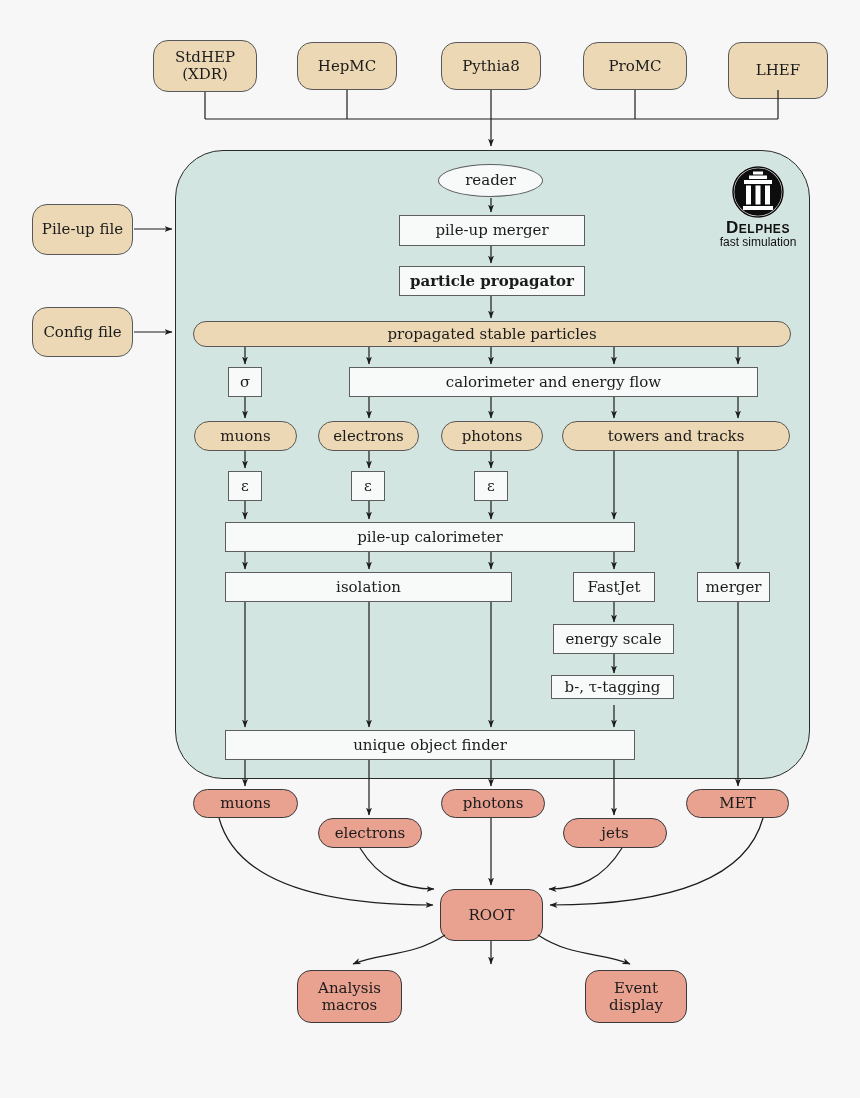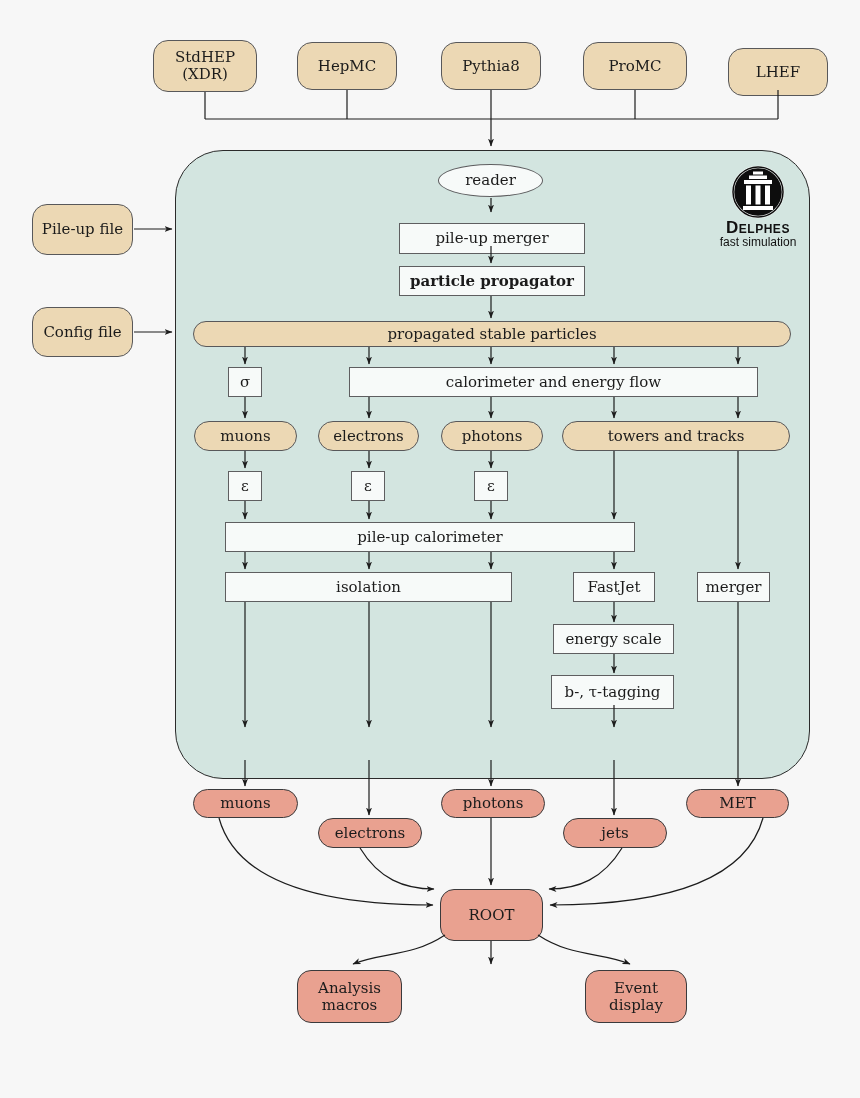"LHEF" div.node { border-radius: none -> 13px; height: 48px -> 57px; top: 48px -> 42px }
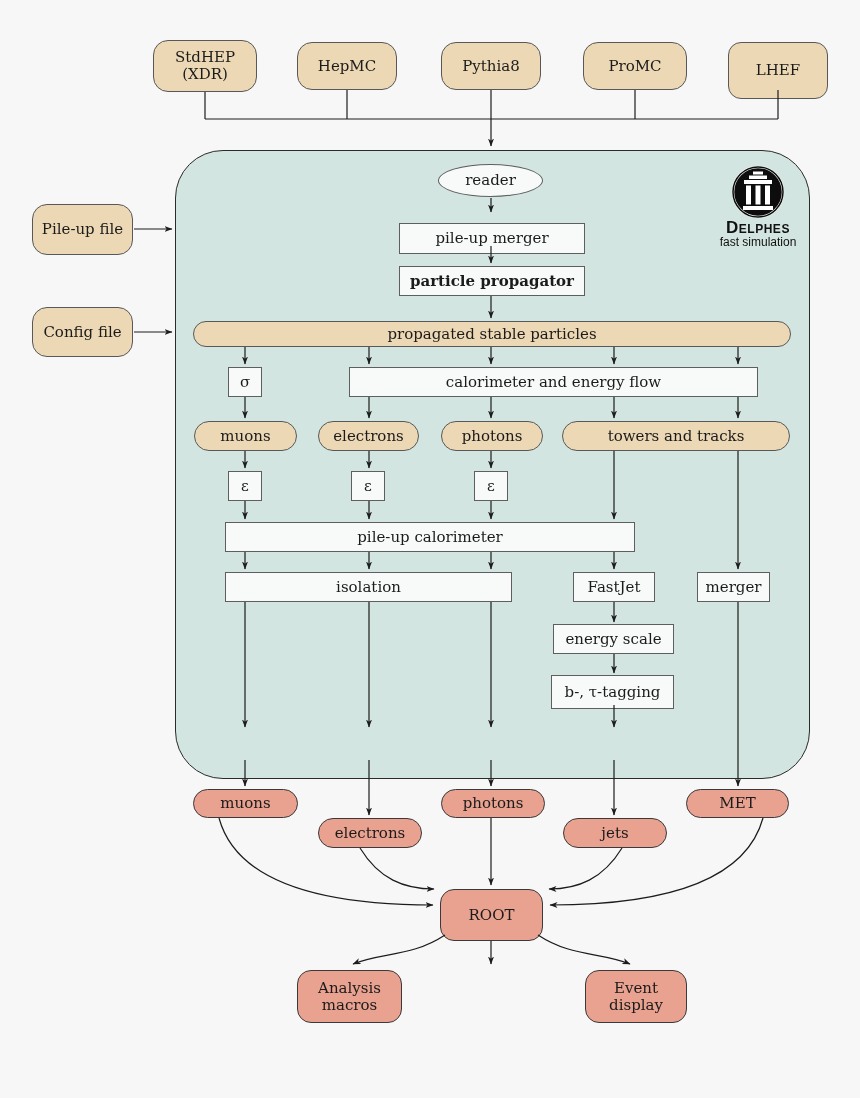"pile-up merger" div.node { margin-top: 8px -> none }
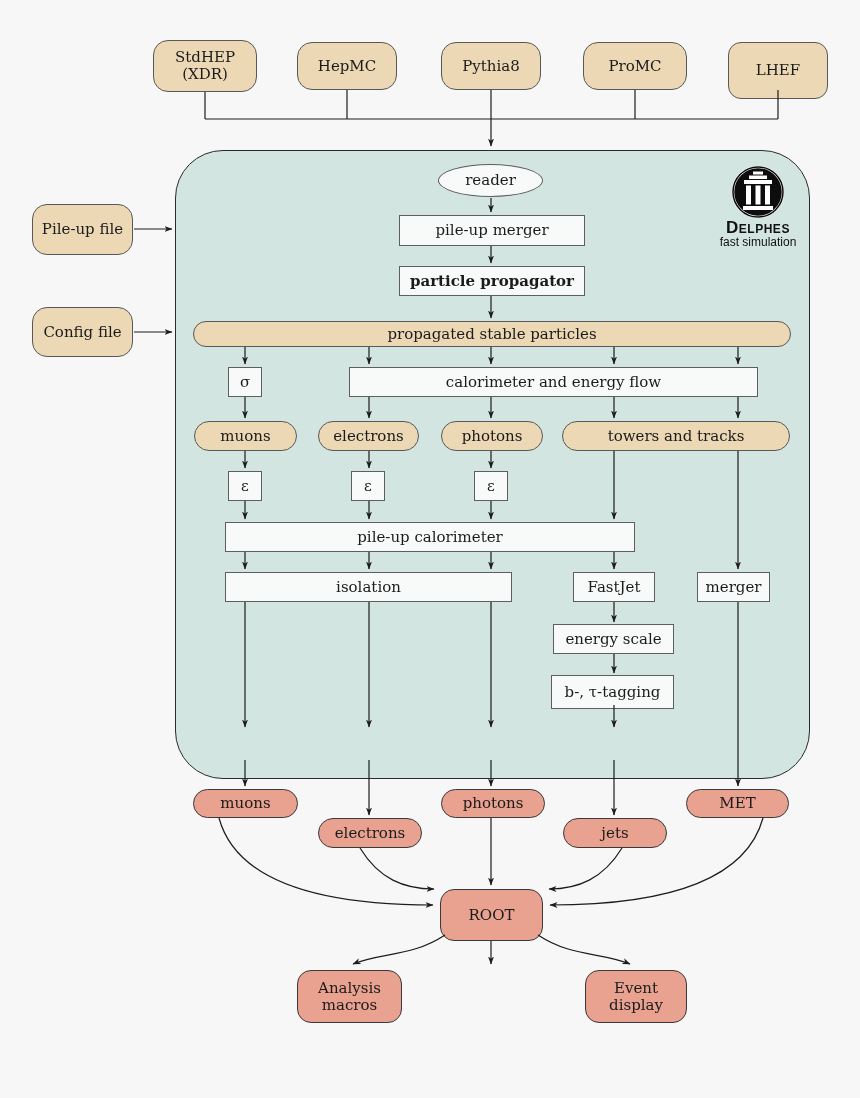"b-, τ-tagging" div.node { height: 34px -> 24px }
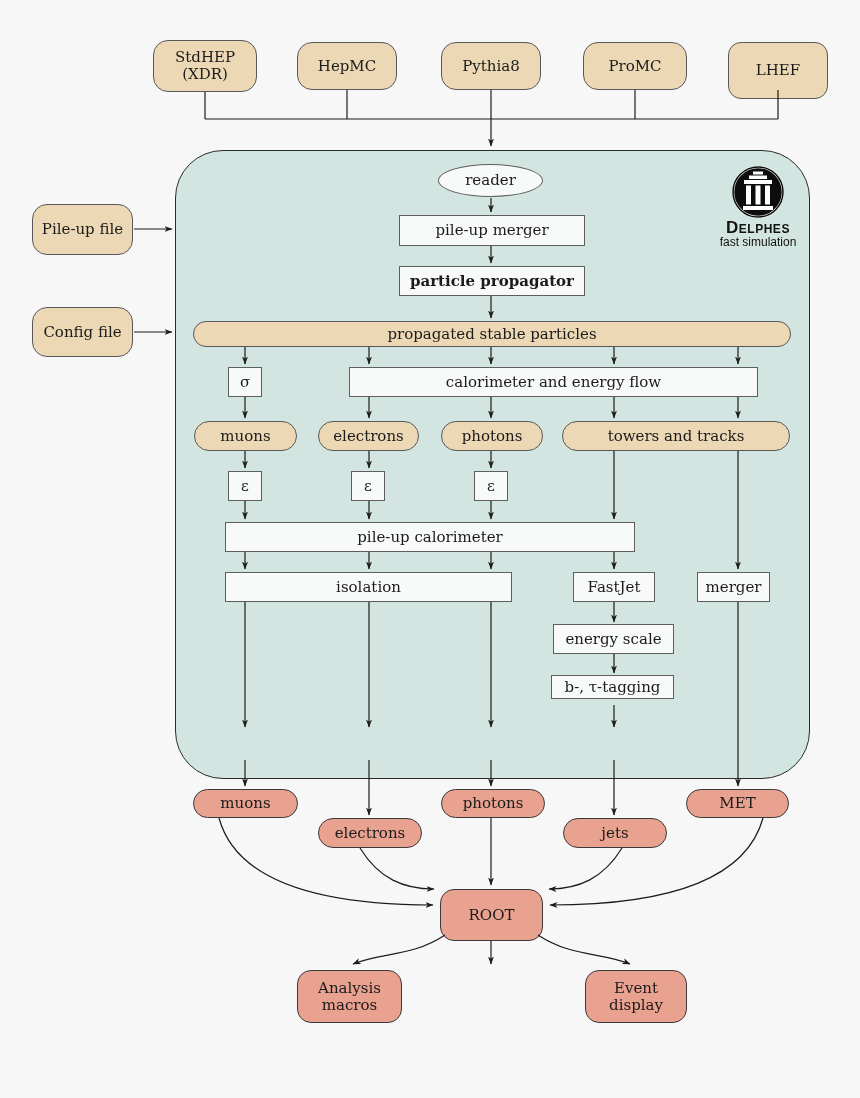"unique object finder" div.node { html: none -> <div>unique object finder</div> }
